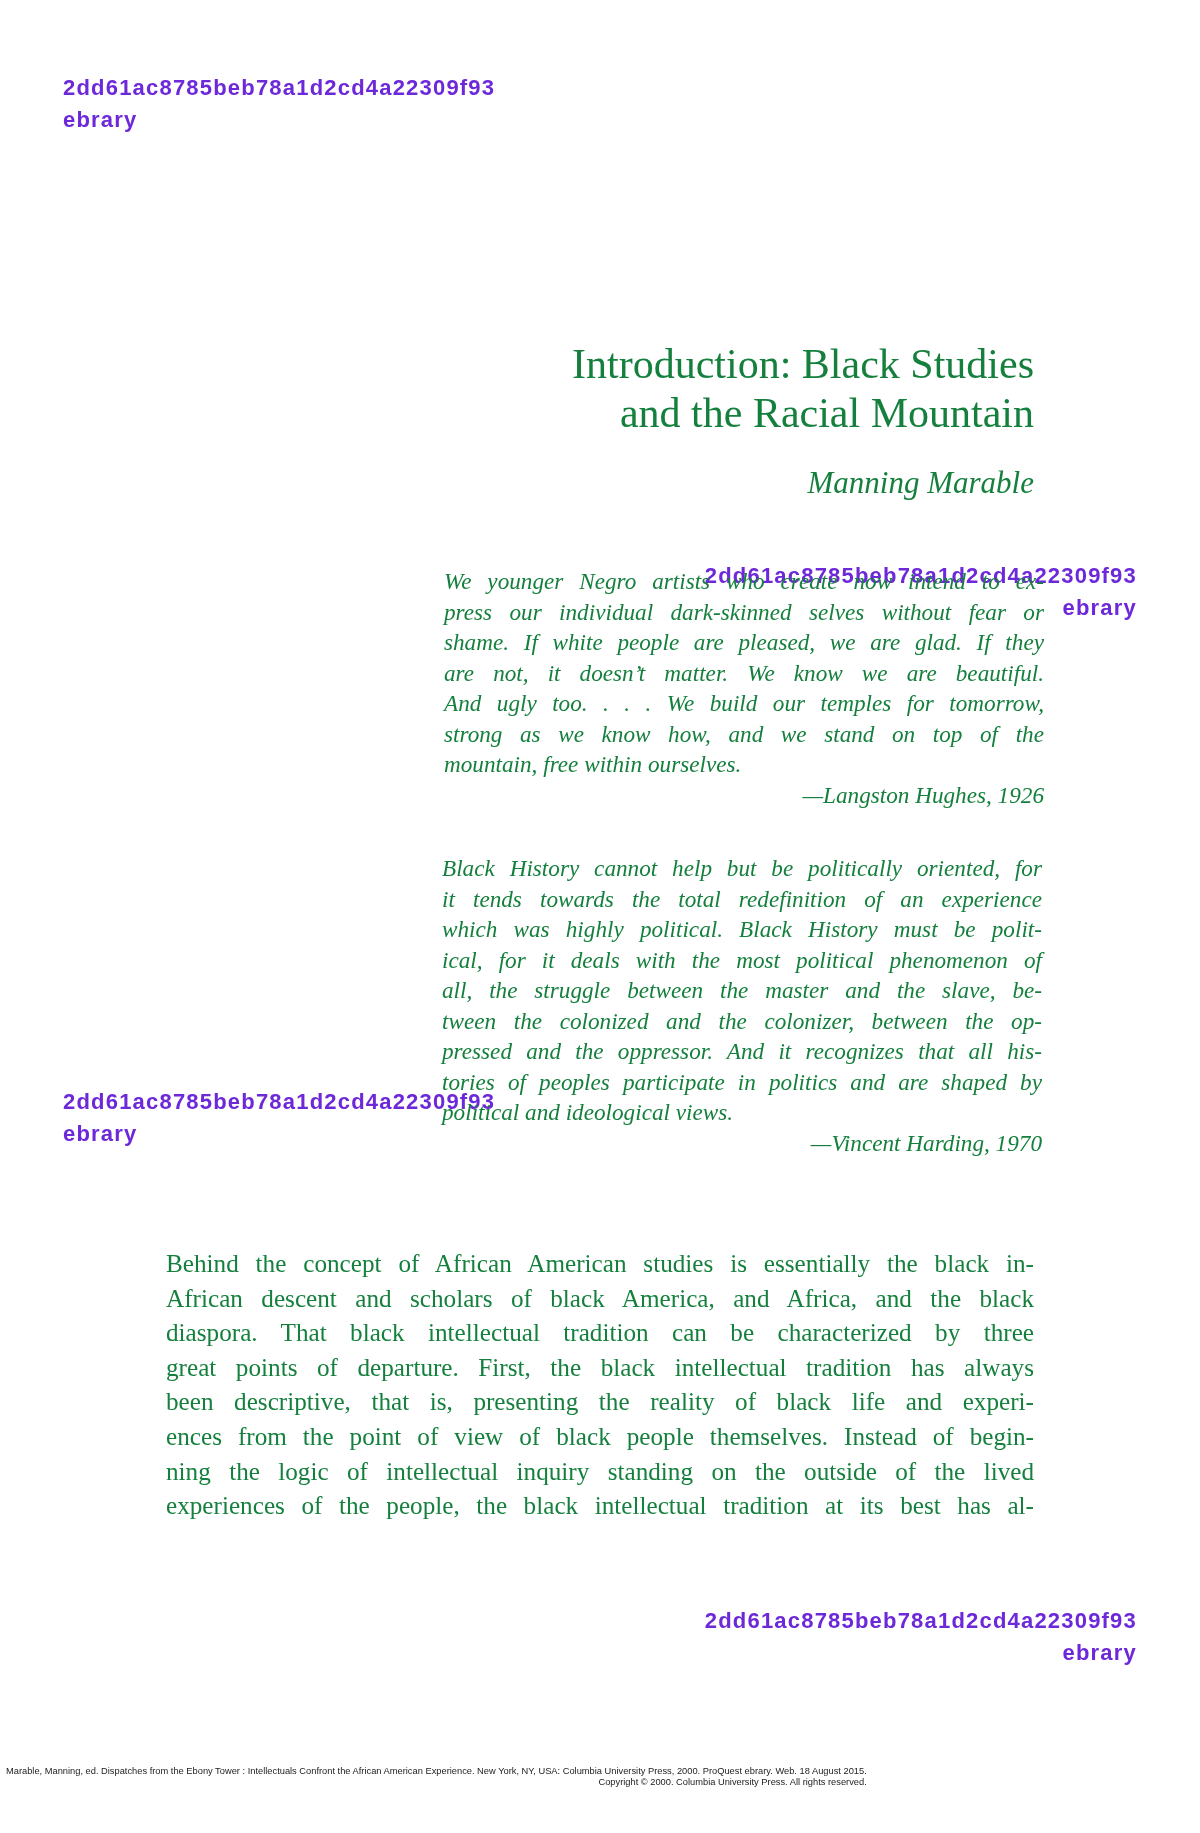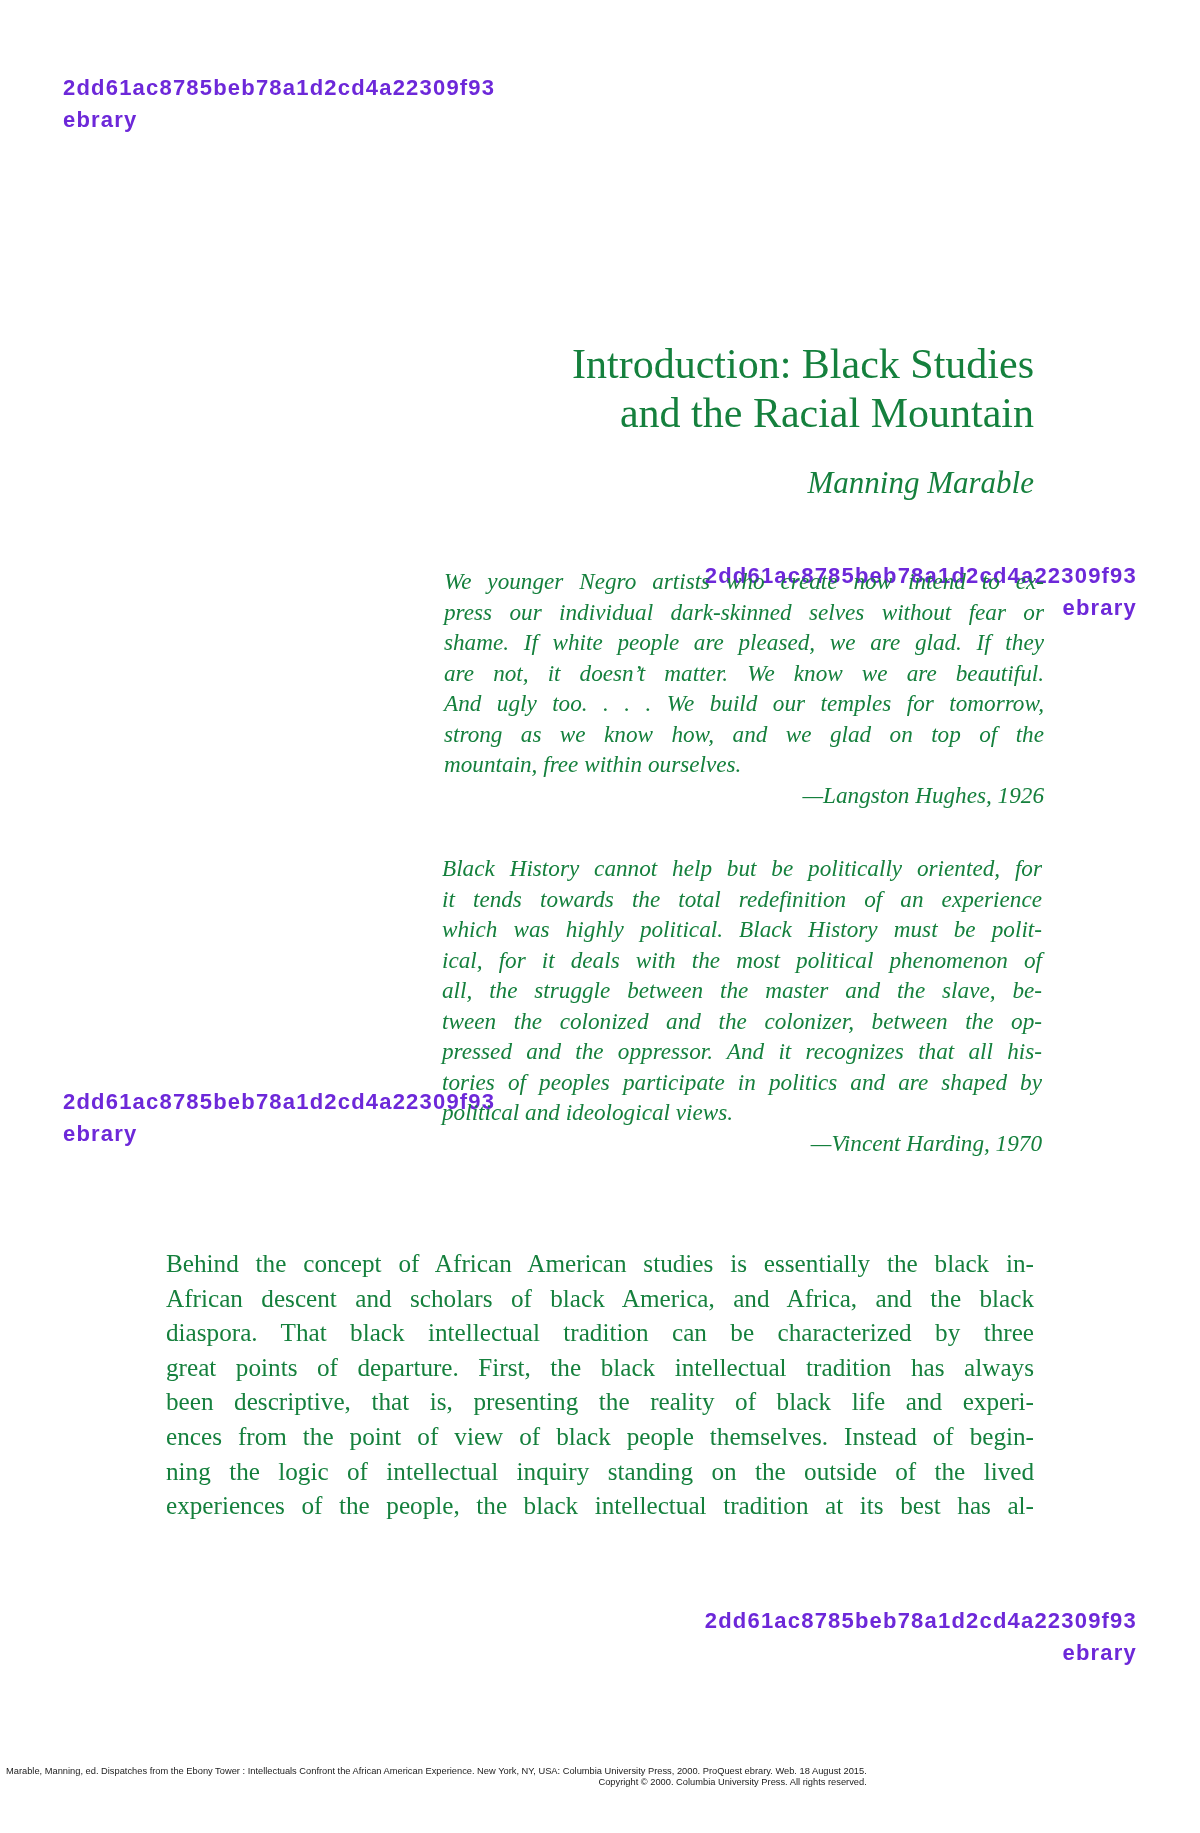"strong as we know how," span.l { text: glad -> stand }
